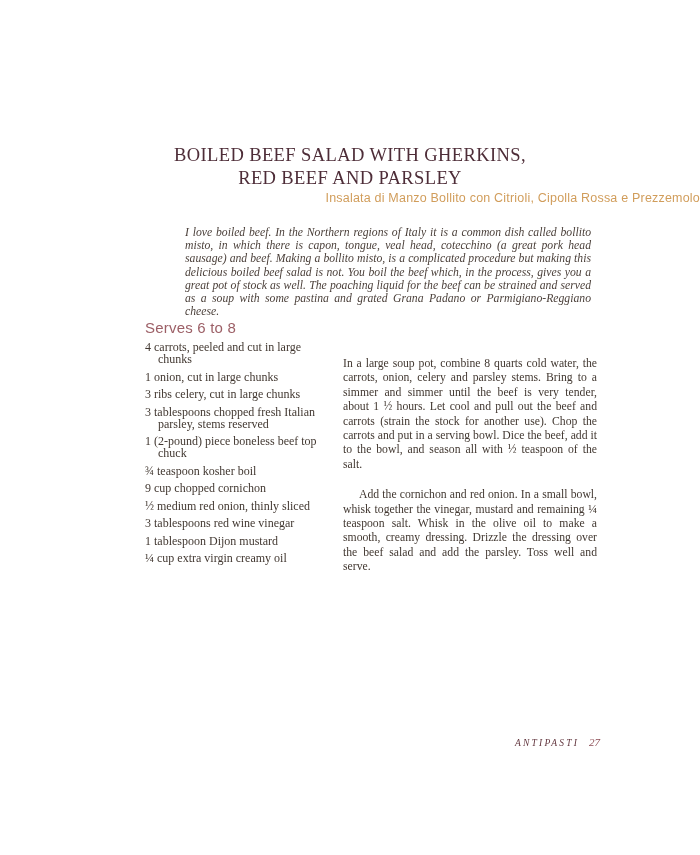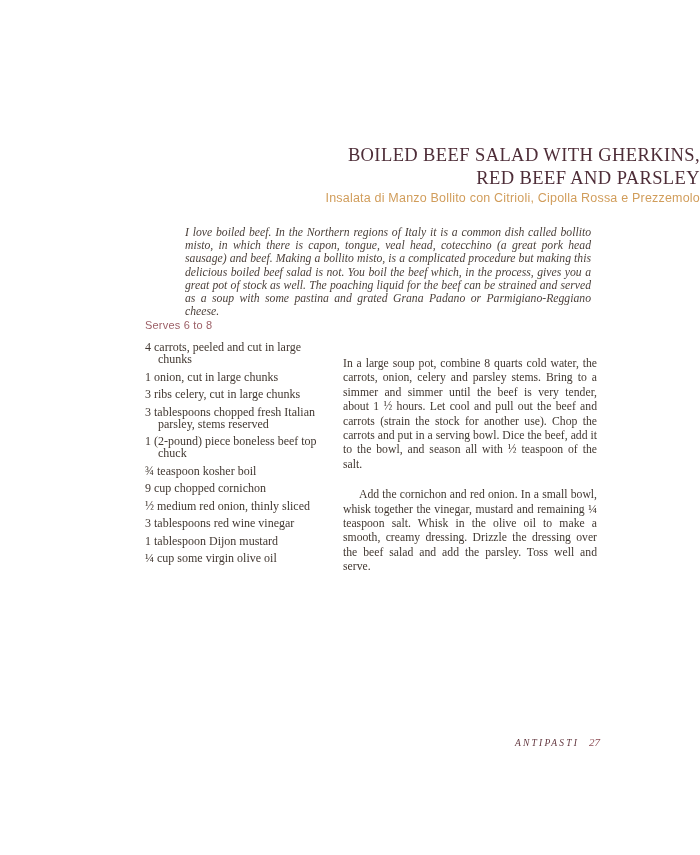"BOILED BEEF SALAD WITH GHERKINS," .title-block { text-align: right -> center }
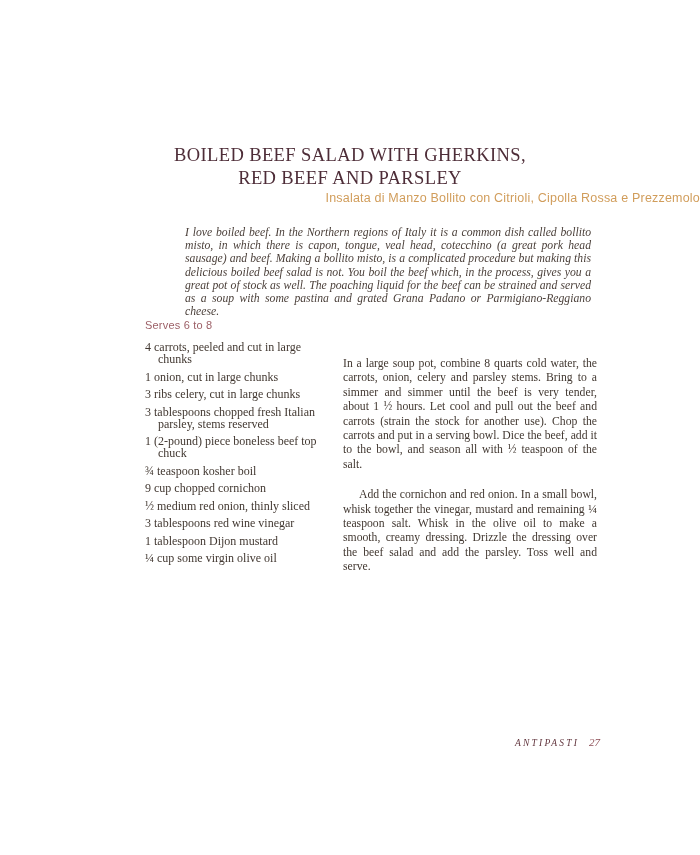"Serves 6 to 8" .serves { font-size: 11px -> 15px }
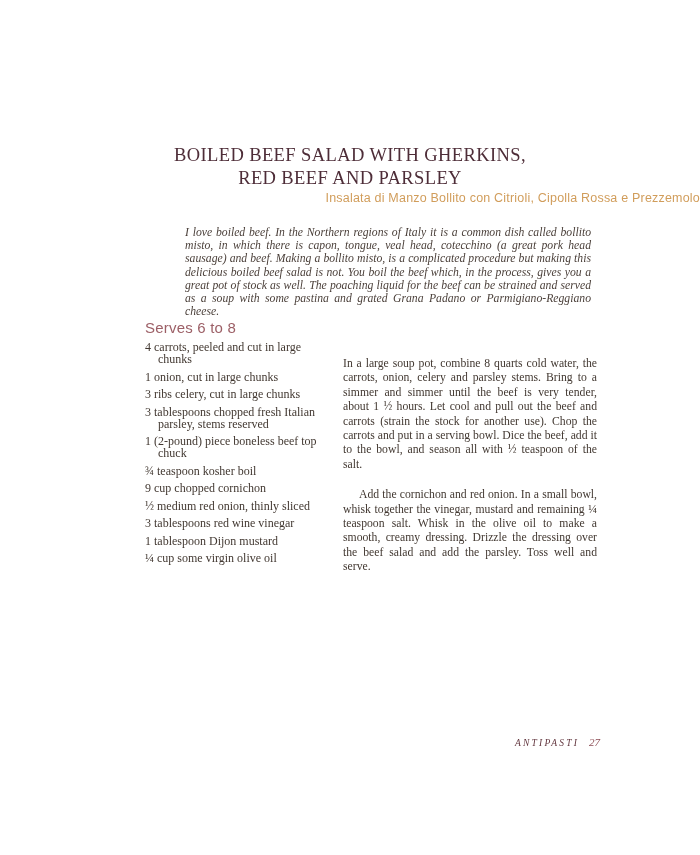"¼ cup some virgin olive" p.ingredient { text: some virgin olive -> extra virgin creamy }
